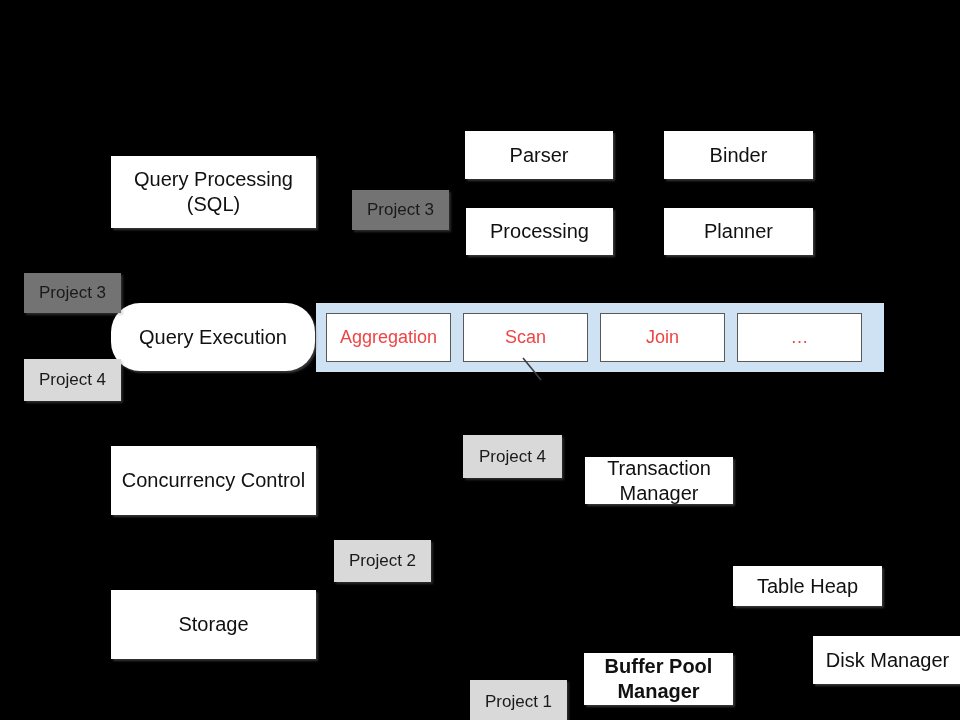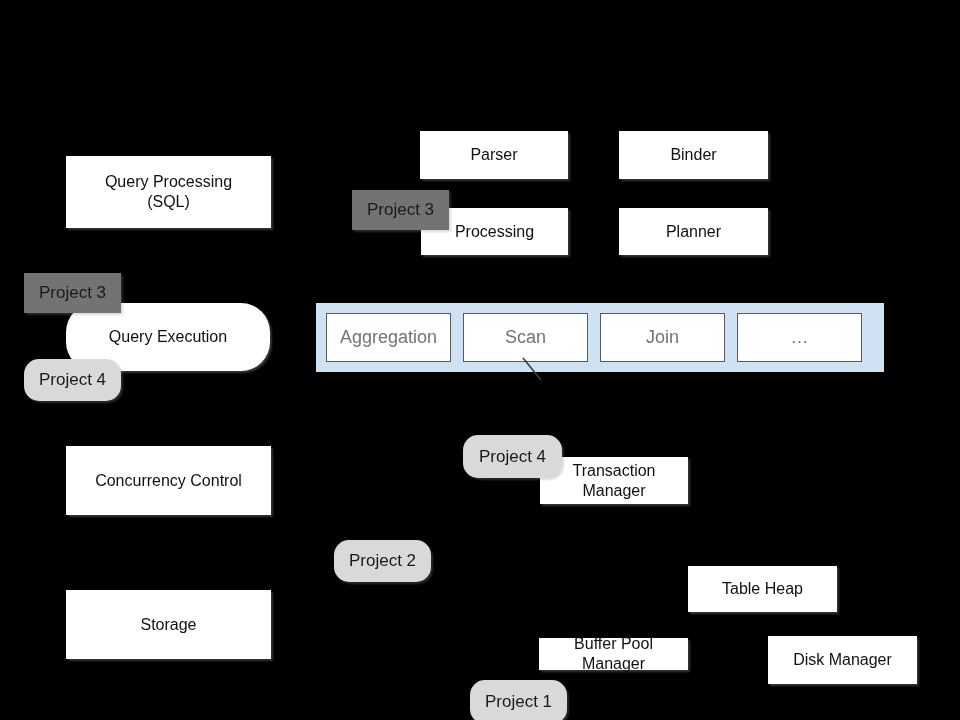"Parser" .box { font-size: 16px -> 20px; margin-left: none -> 45px }
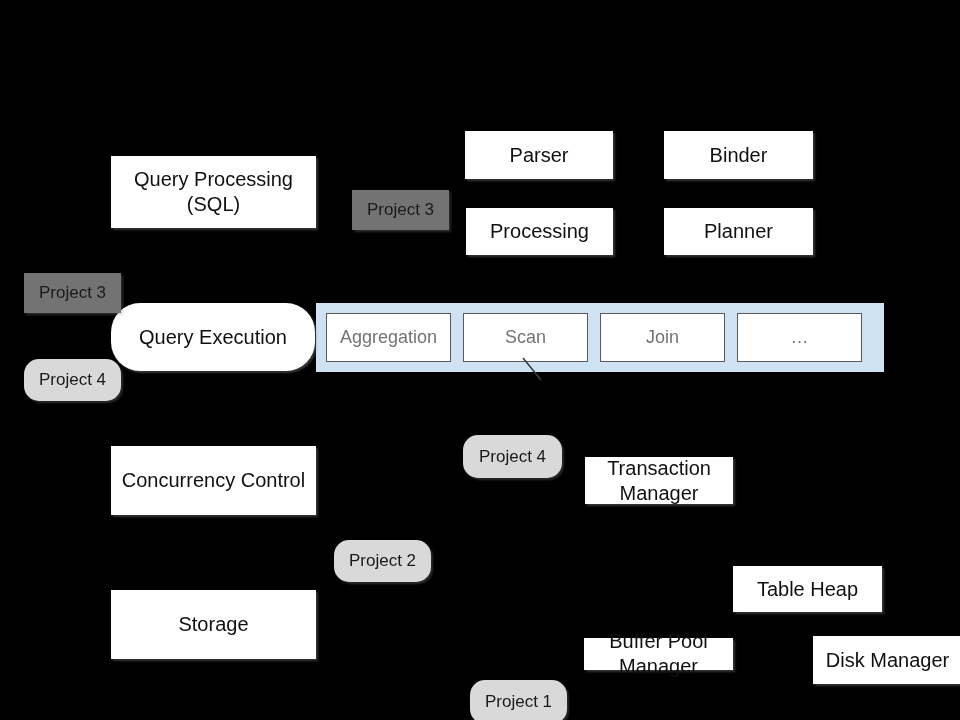"Aggregation" .op-box { color: #737373 -> #ef4444 }
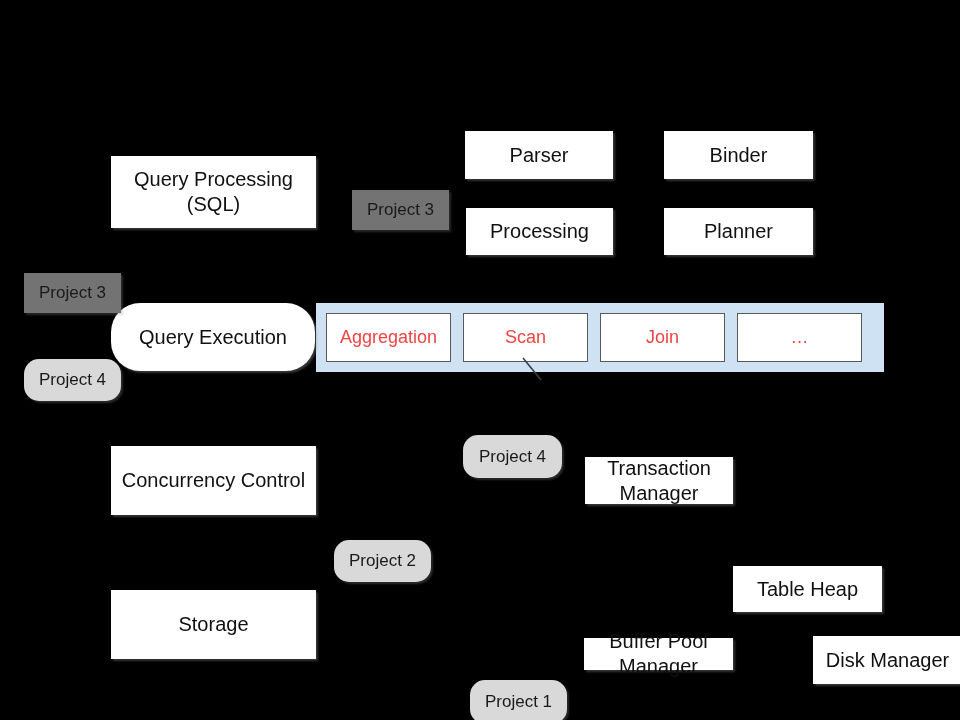"Project 4" .proj-gray { border-radius: 15px -> none }
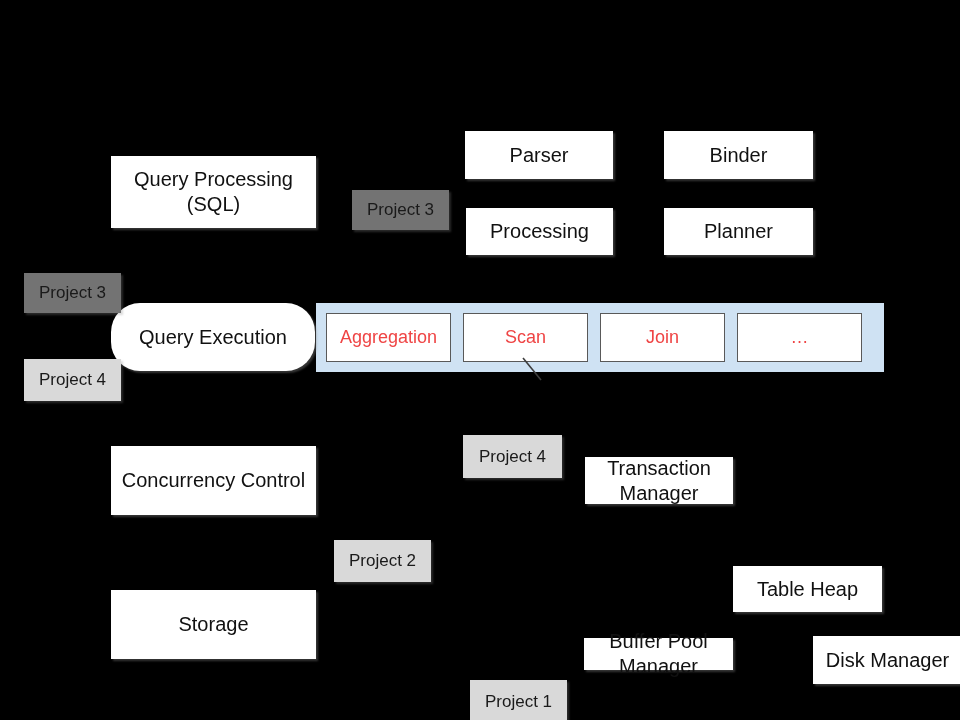"Table Heap" #box-table-heap { height: 46px -> 40px }
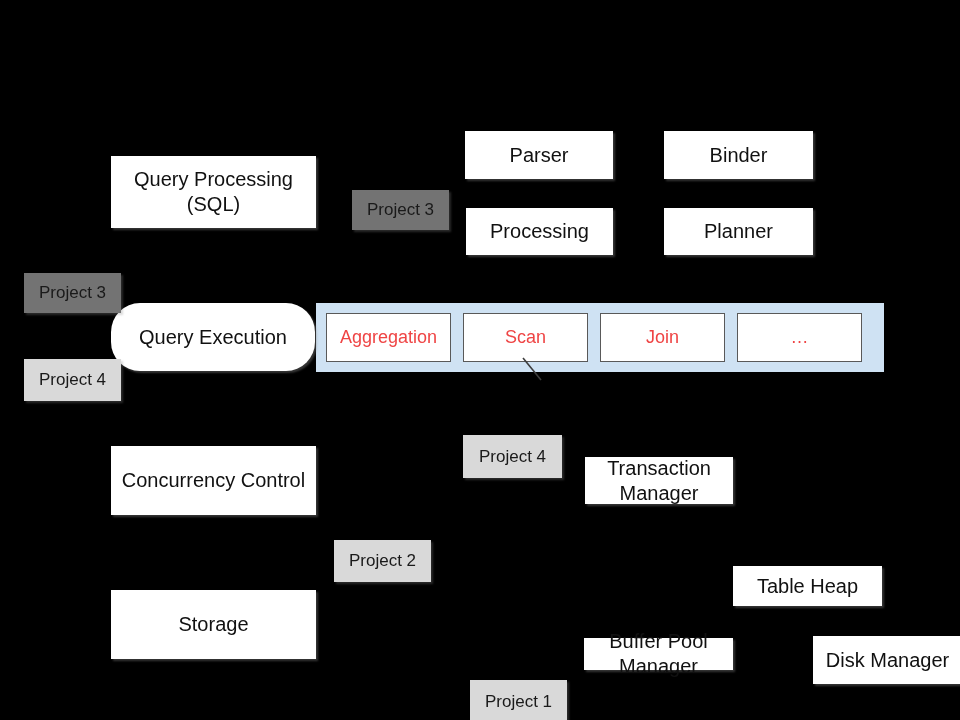"Buffer Pool" #box-buffer-pool { font-weight: none -> bold; height: 32px -> 52px; top: 638px -> 653px }
